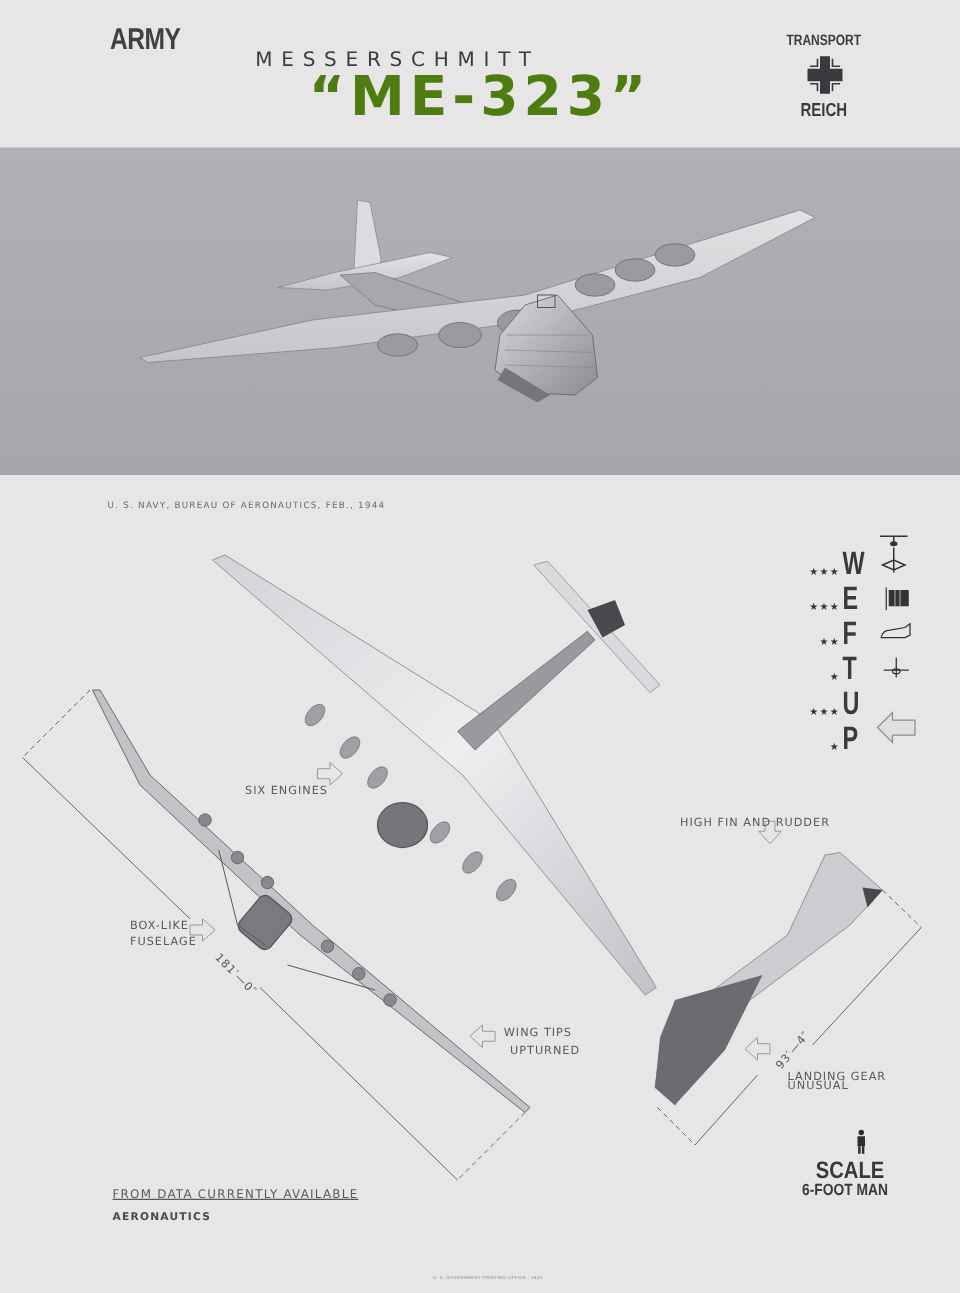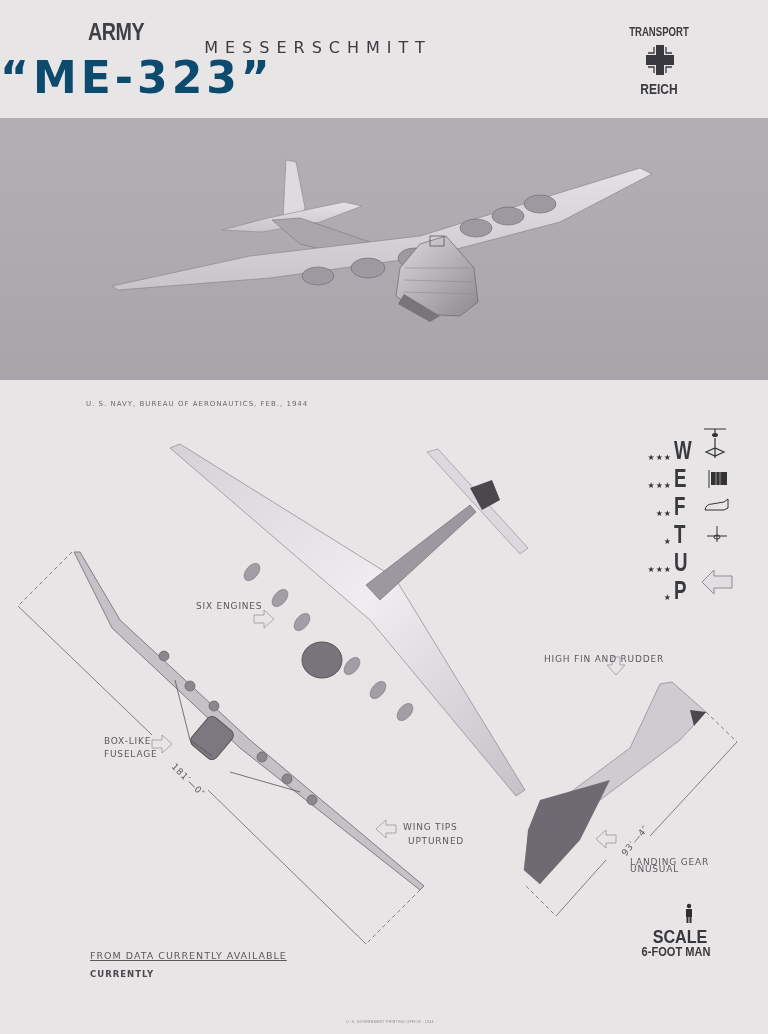"“ME-323”" .model { color: #0c4a6e -> #4d7c0f; text-align: none -> center }
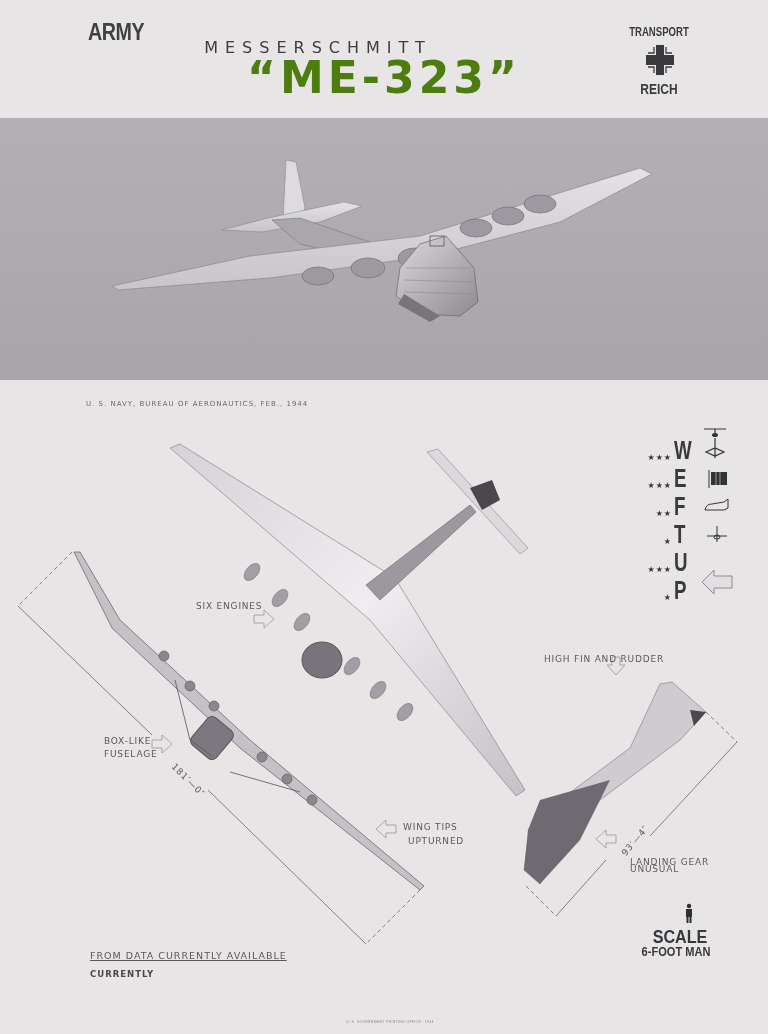"SIX ENGINES" div.abs { top: 599px -> 626px }
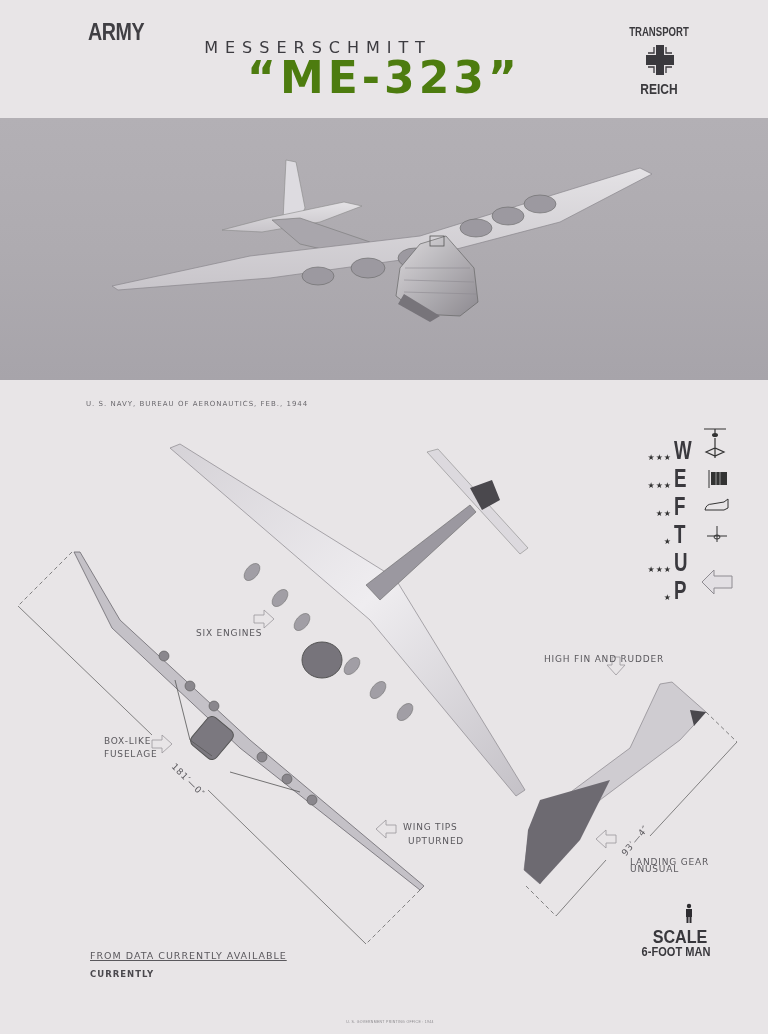"CURRENTLY" div.abs { text: CURRENTLY -> AERONAUTICS }
